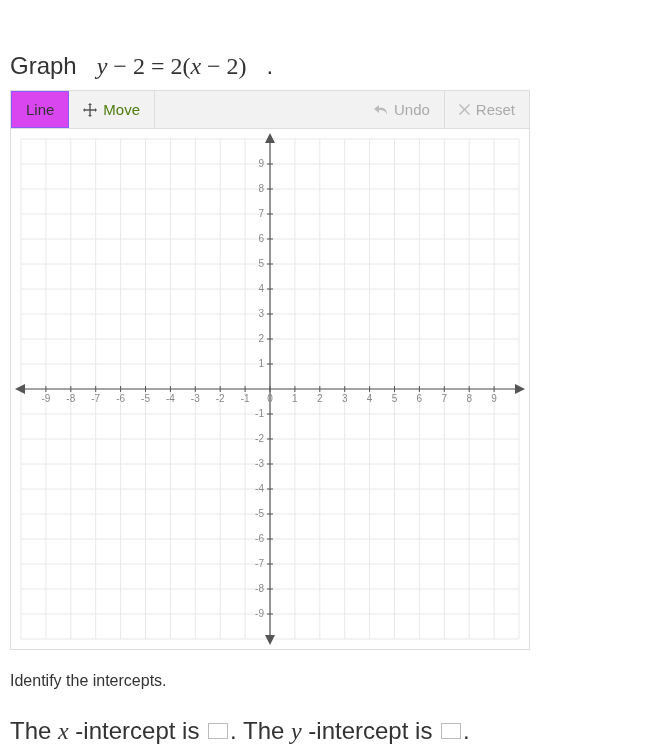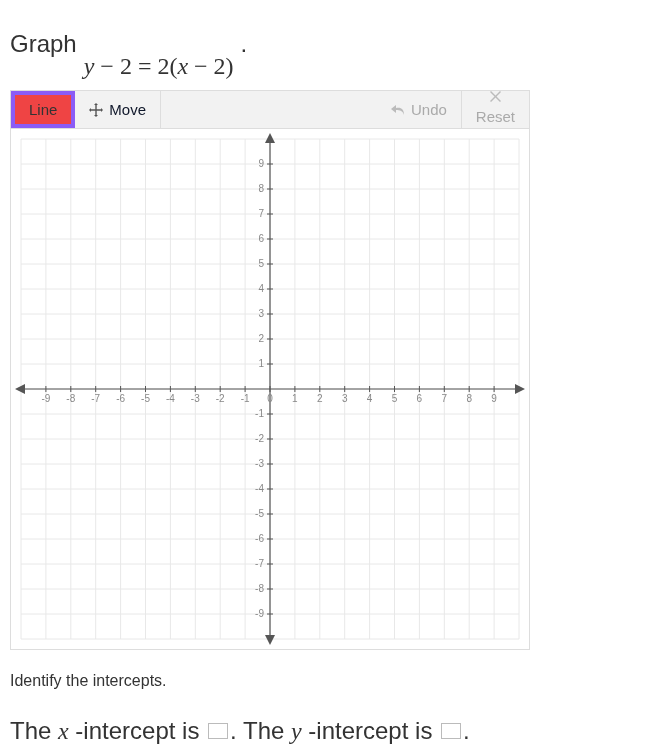"Graph" .prompt-line { align-items: center -> flex-end; gap: 7px -> 20px }
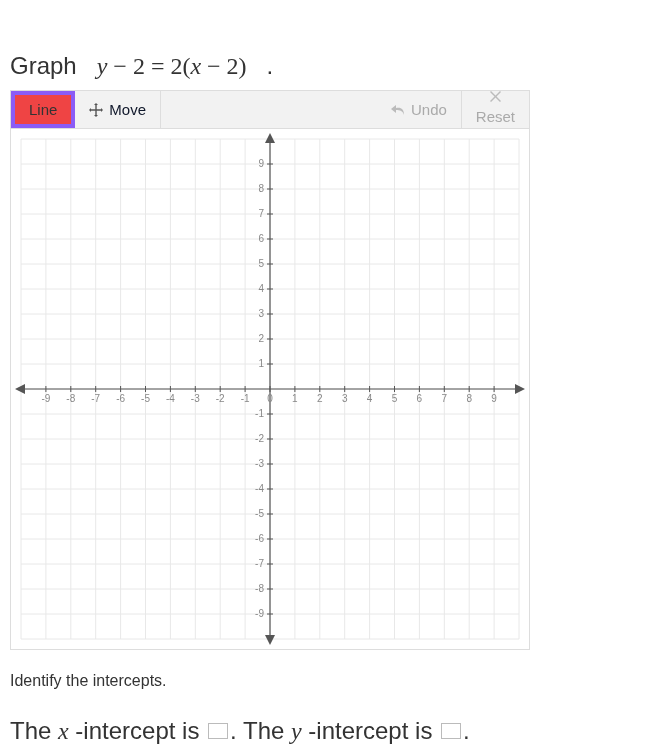"Line" .tool-btn.active { background: #ef4444 -> #d946ef; border: 4px solid #8b5cf6 -> 1px solid #8b5cf6 }
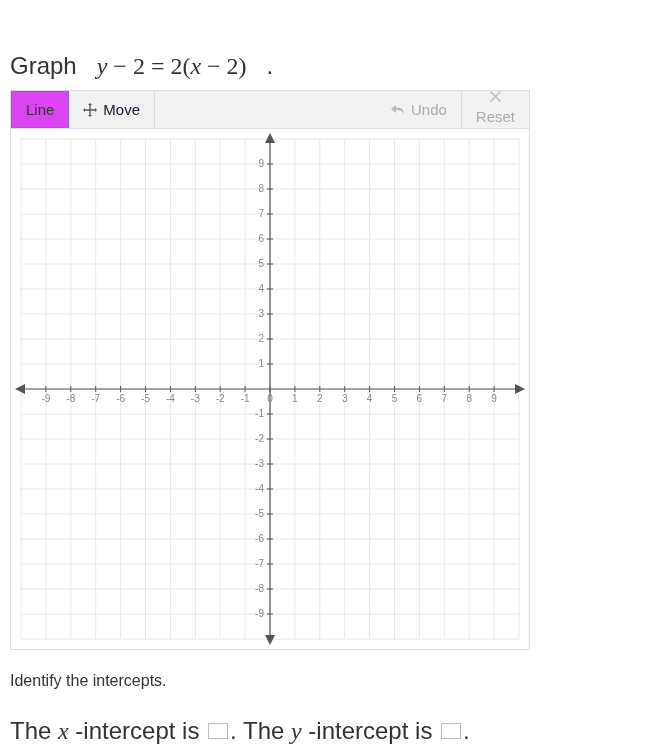"Move" .tool-btn { color: #0f172a -> #4d7c0f }
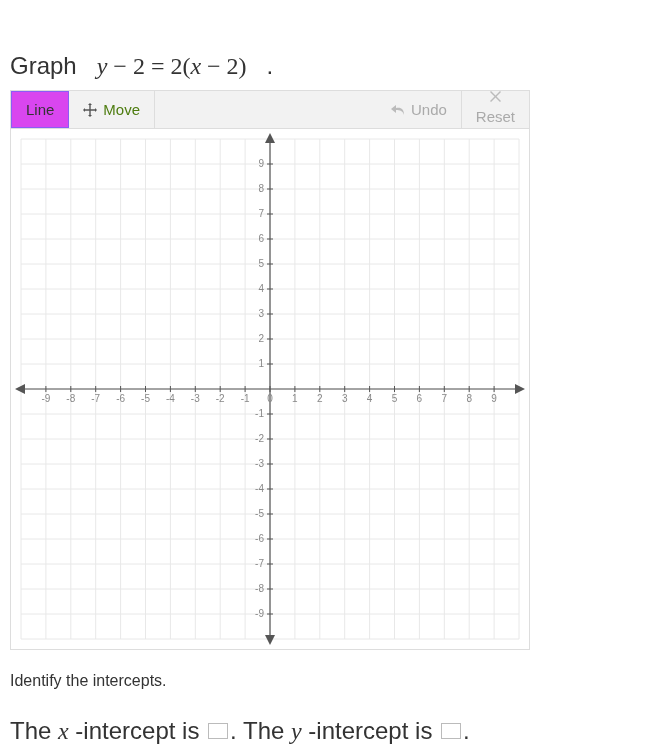"Reset" div.tool-btn { flex-direction: column -> none }
